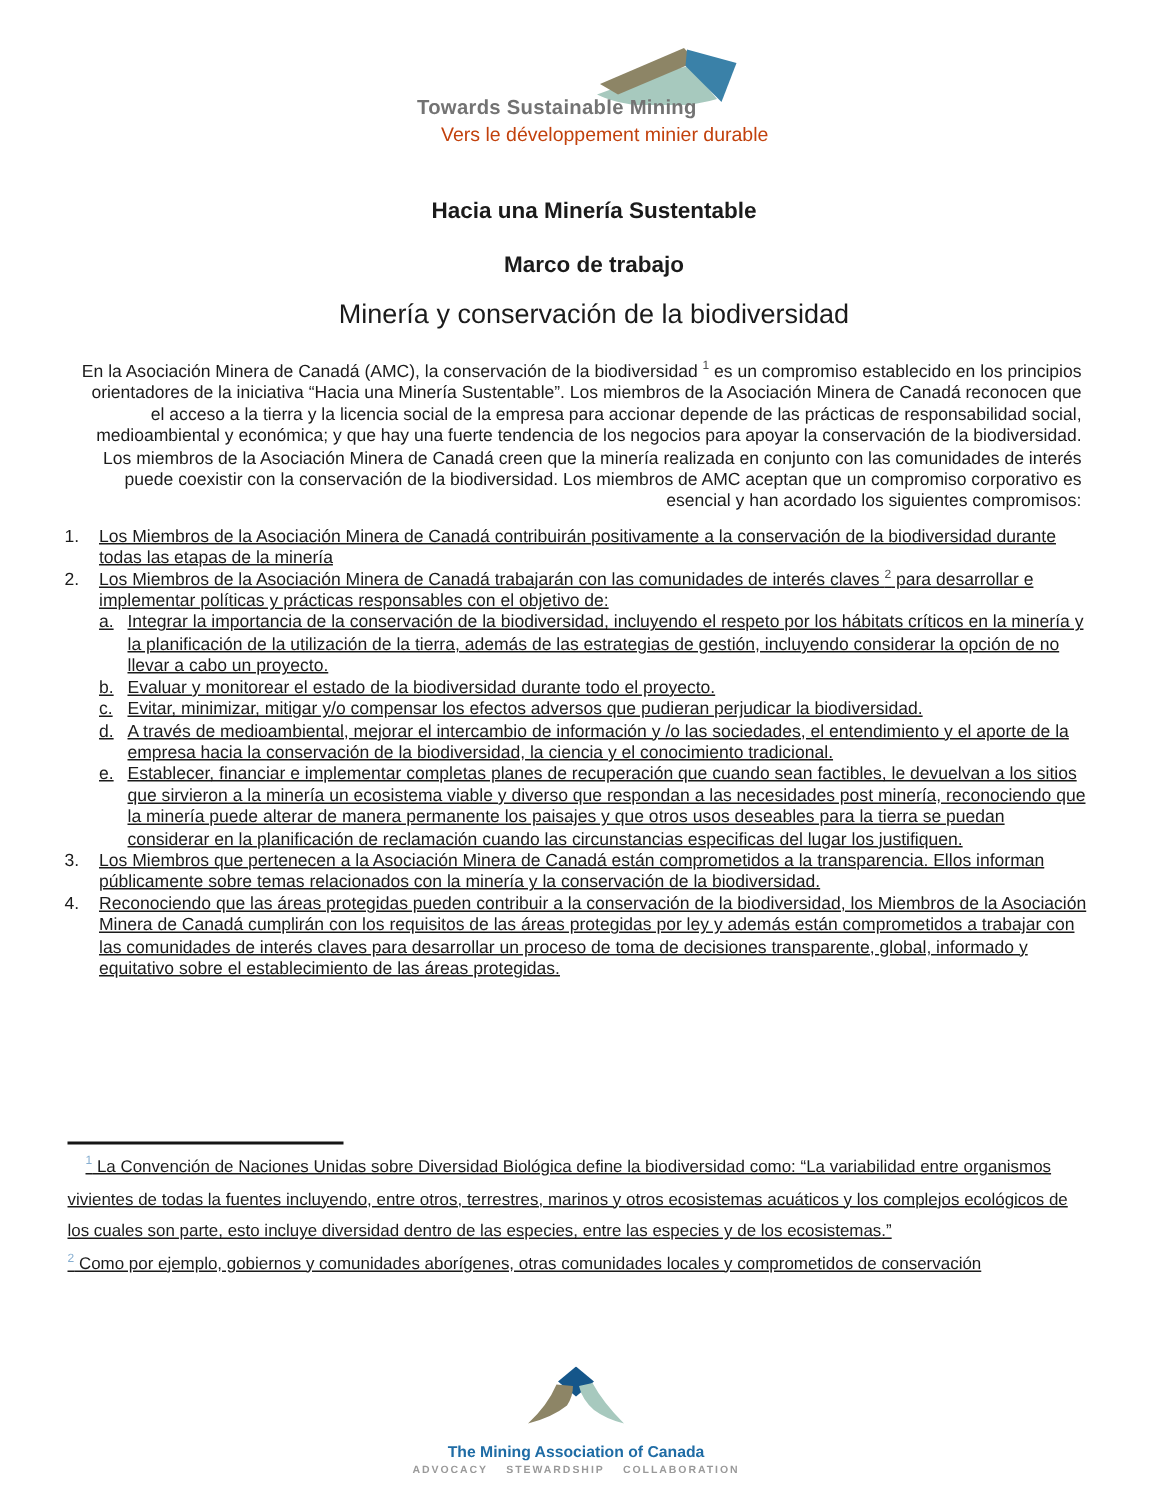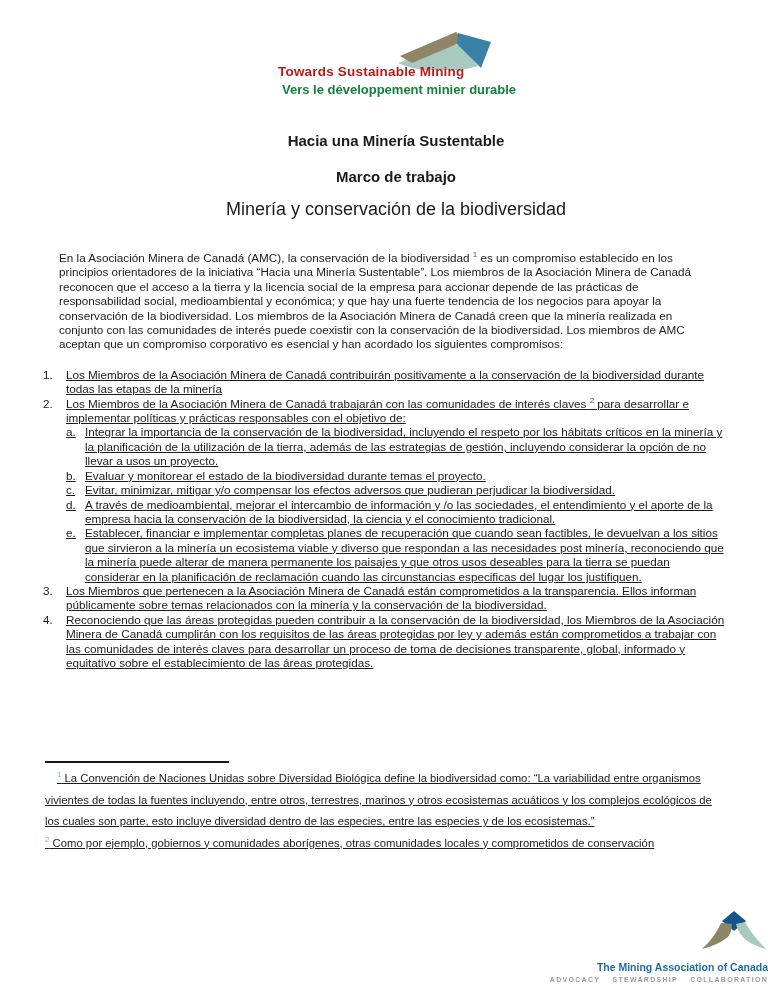"Towards Sustainable Mining" .h-title { color: #b91c1c -> #737373 }
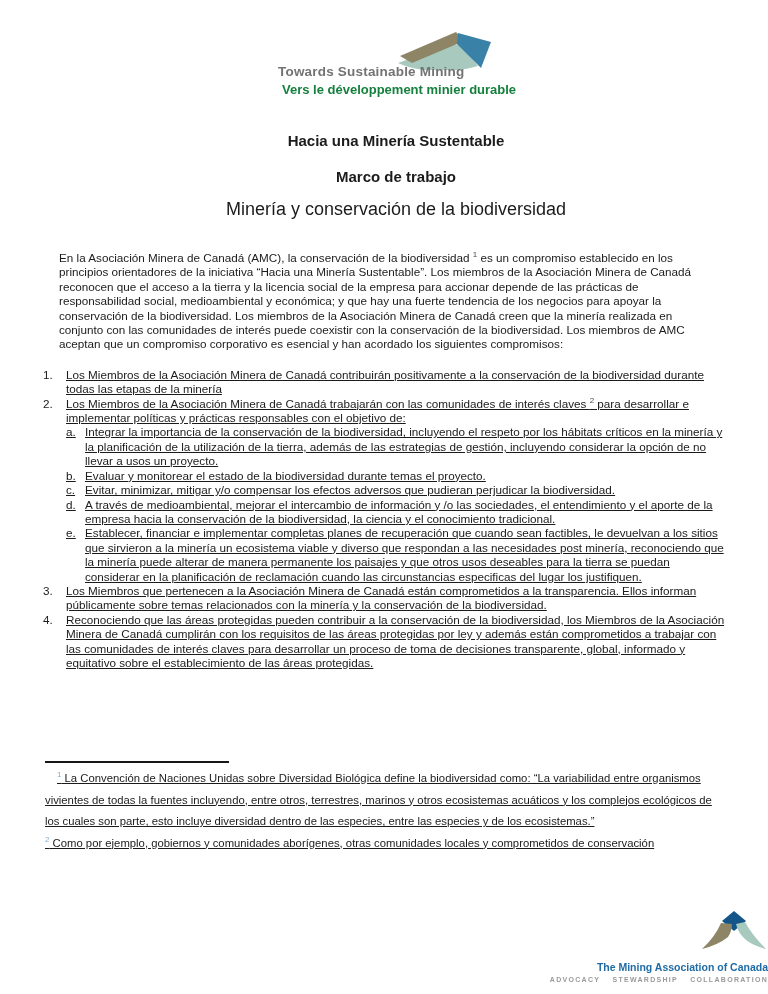"Vers le développement minier durable" .h-sub { color: #15803d -> #c2410c; font-weight: bold -> none; left: 4px -> 16px }
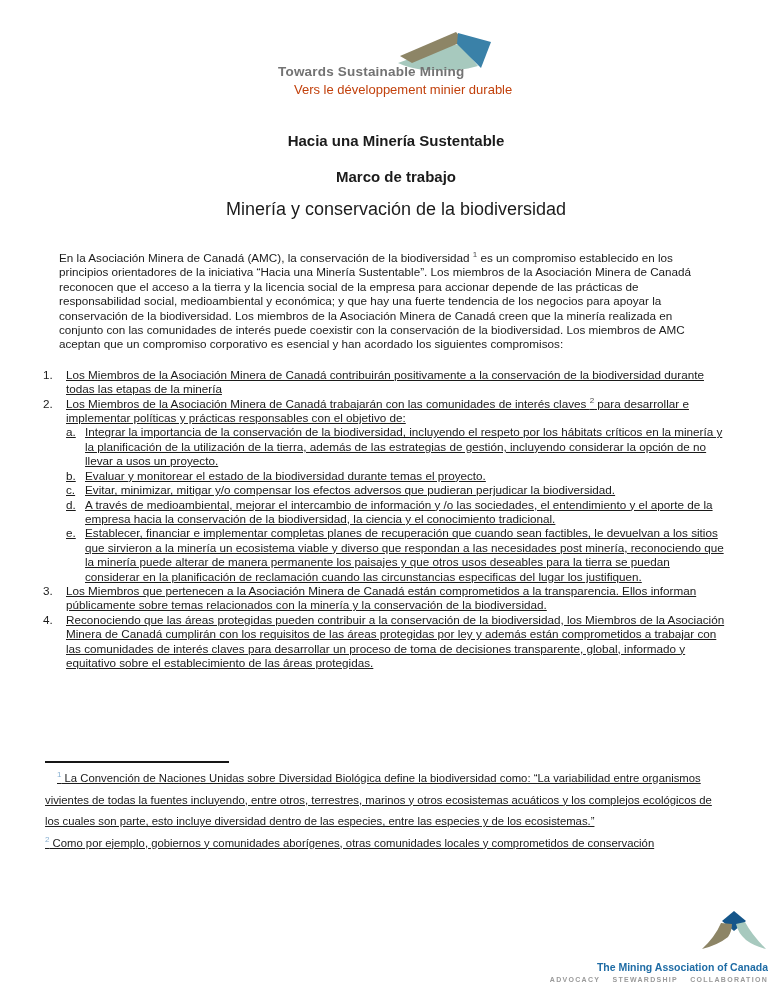"En la Asociación Minera de" .intro { margin: 16px -> 6px; text-align: none -> right }
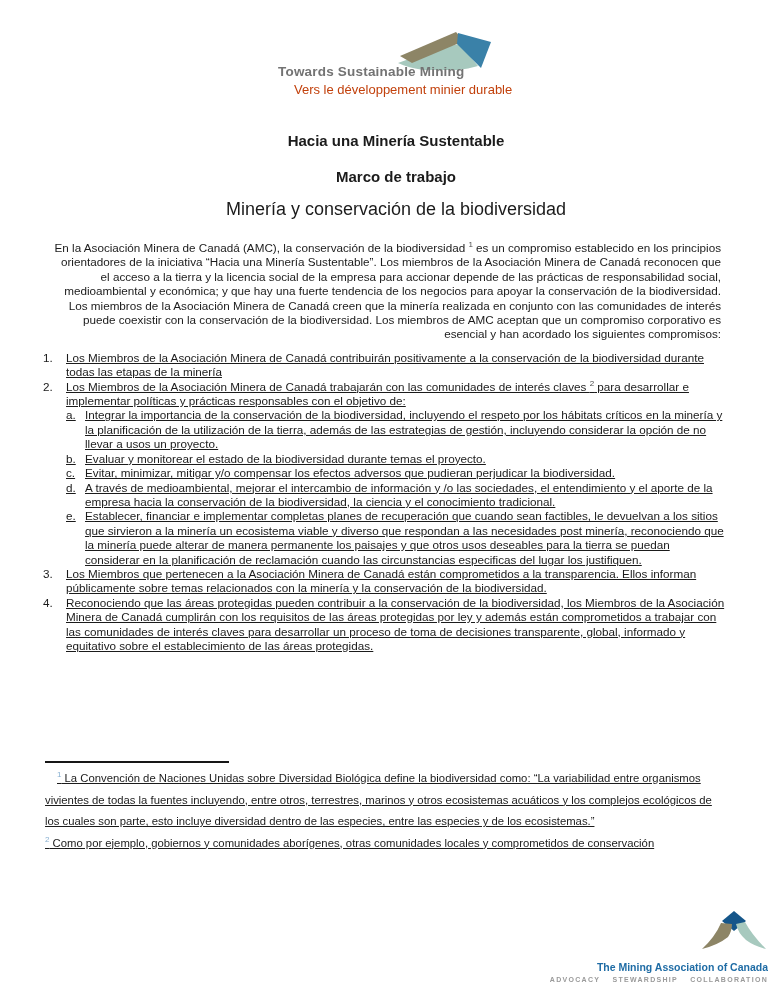"Integrar la importancia de la" span.stext { text: usos -> cabo }
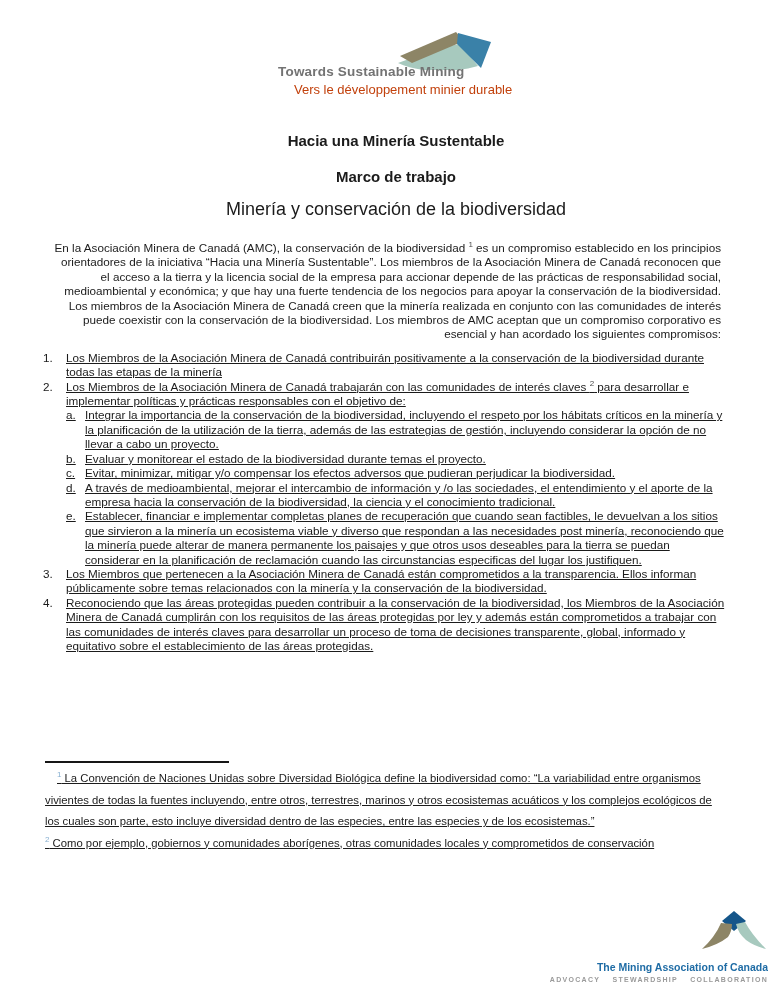"Evaluar y monitorear el estado" span.stext { text: temas -> todo }
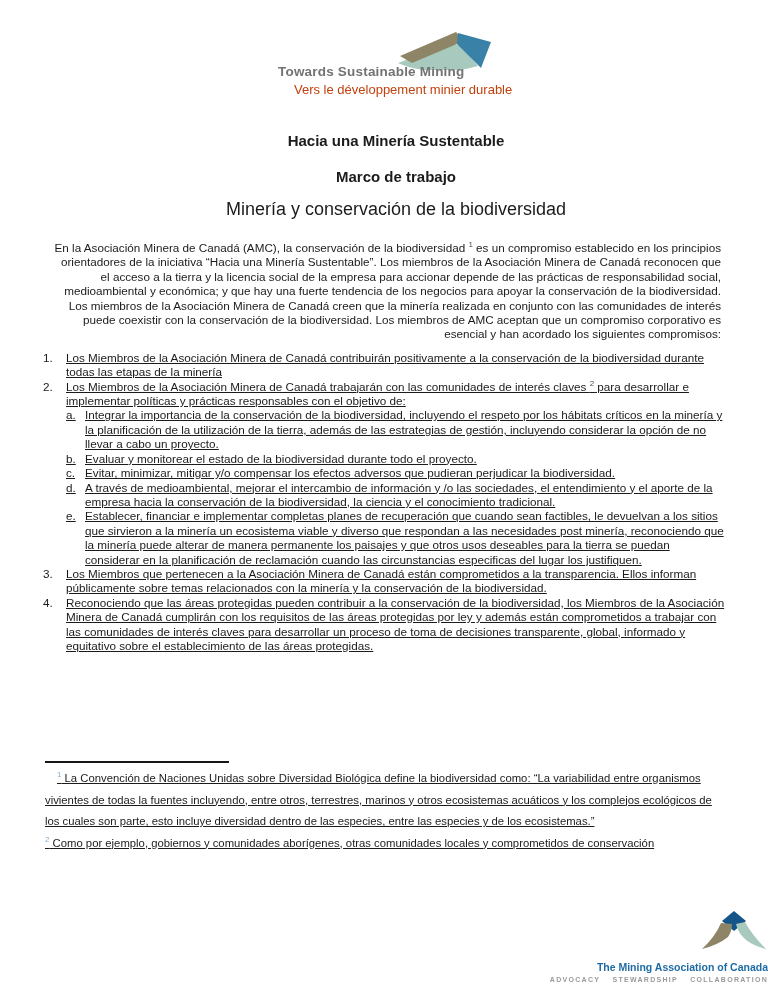"The Mining Association of Canada" .footer { text-align: right -> center }
